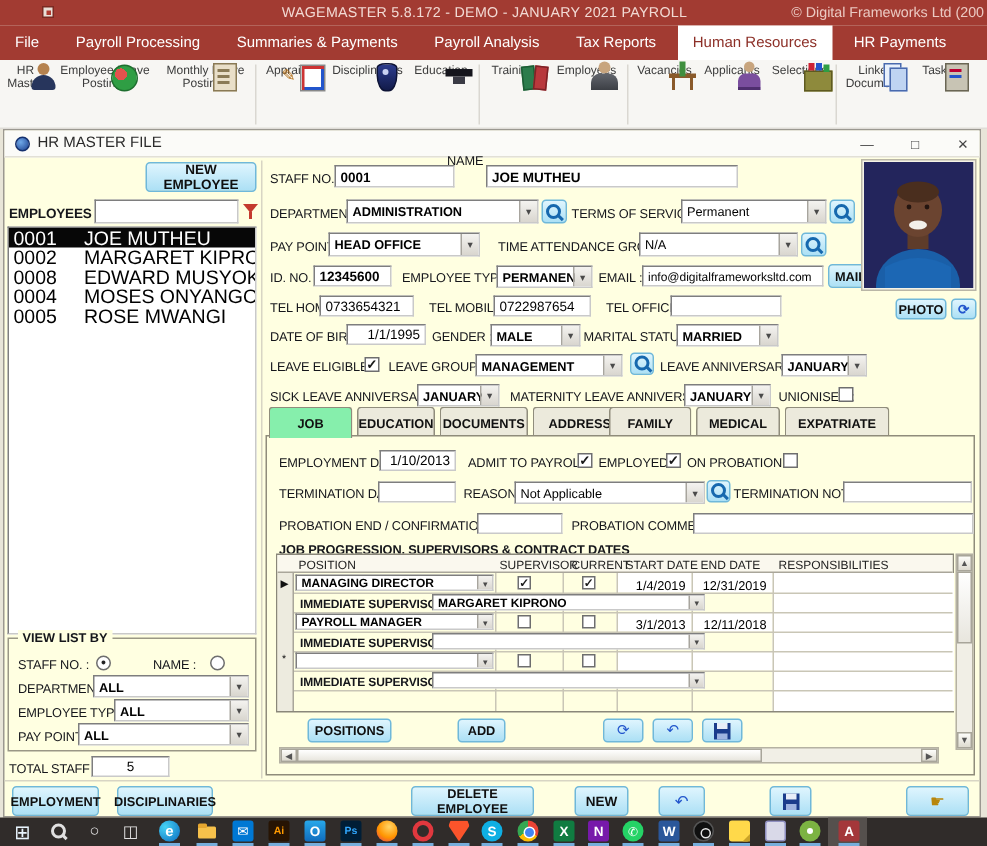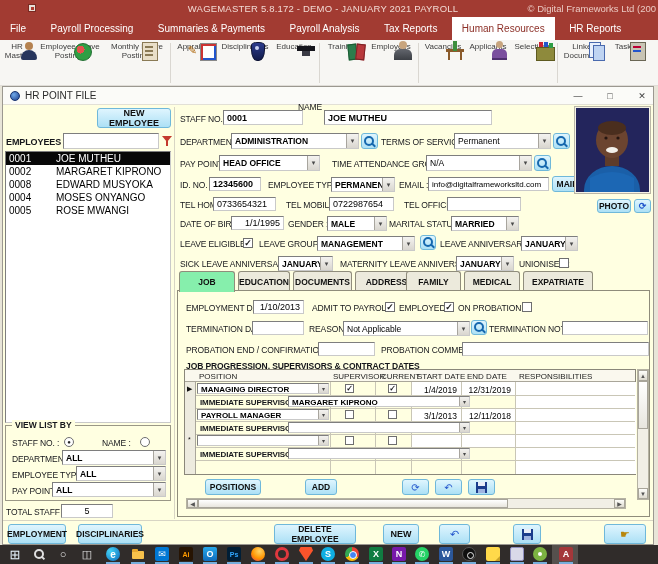"HR Reports" span.mitem { text: Reports -> Payments }
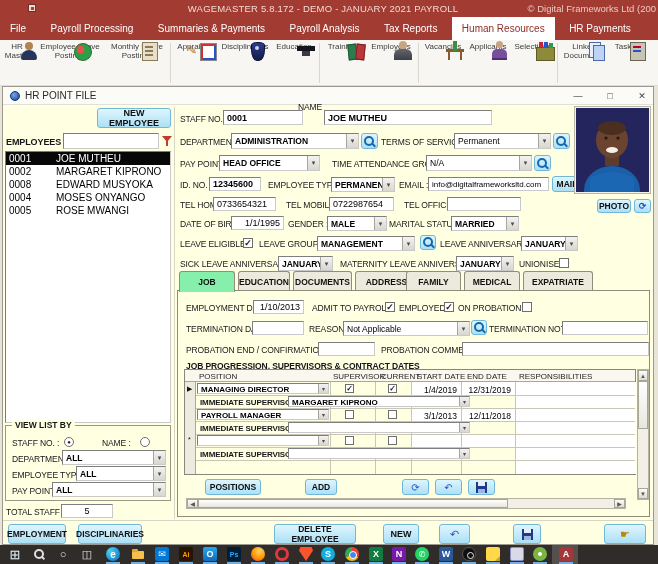"HR POINT FILE" span.wt { text: POINT -> MASTER }
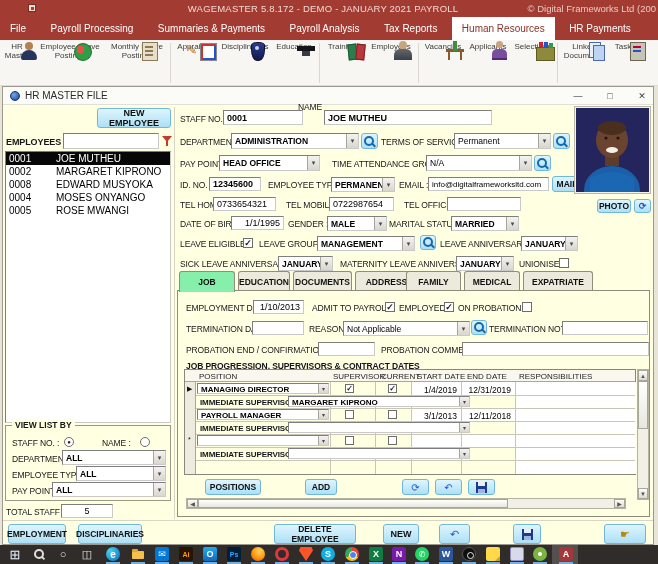"0001 JOE MUTHEU" .erow { font-size: 10px -> 13px }
